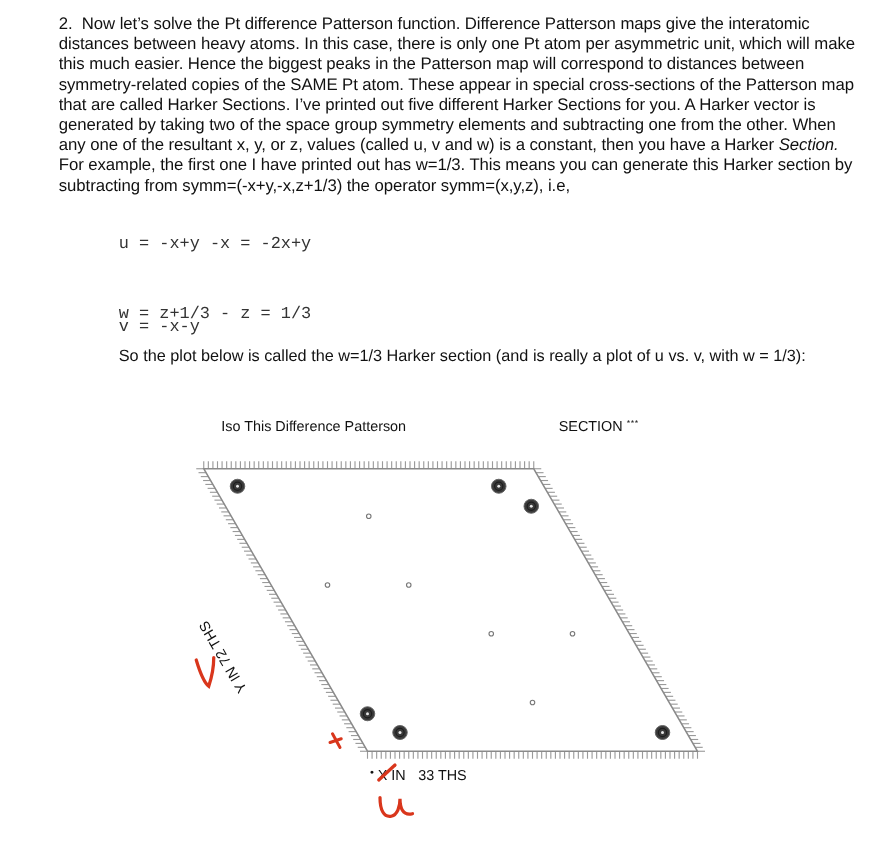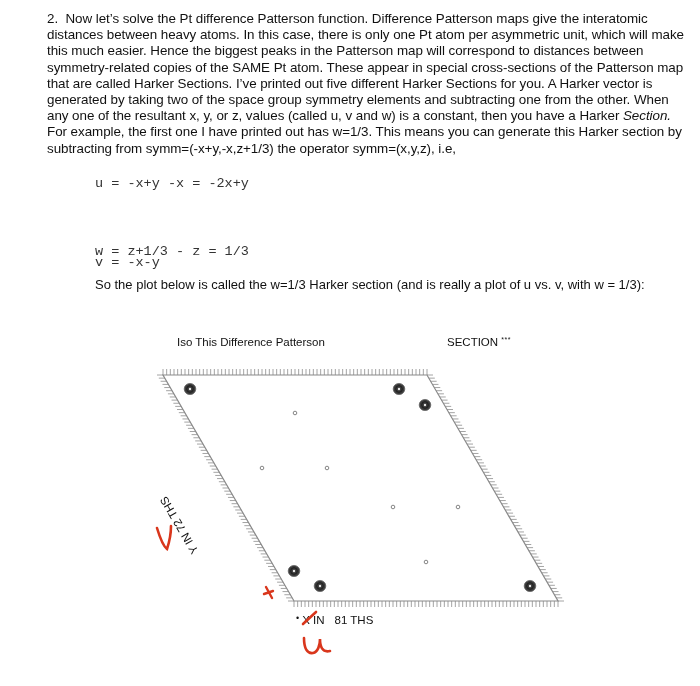"u = -x+y -x =" div.eq { top: 176px -> 188px }
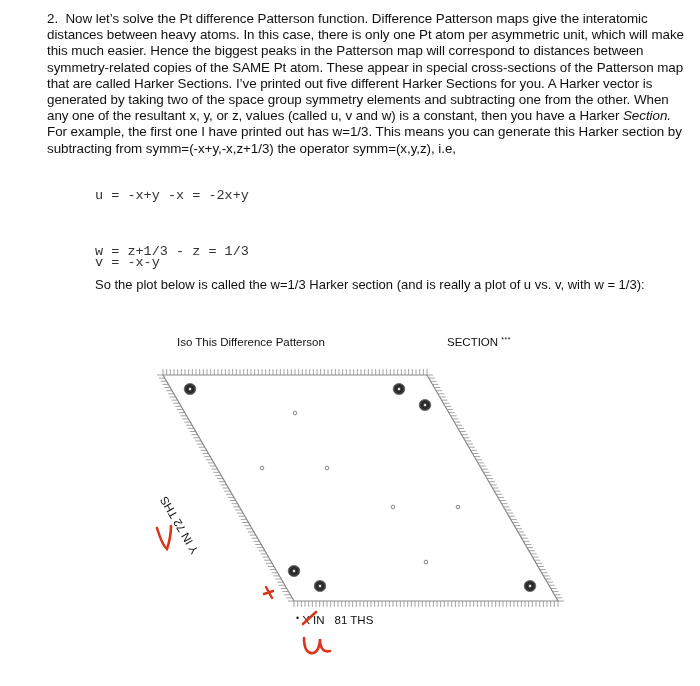"81 THS" span { text: 81 -> 33 }
